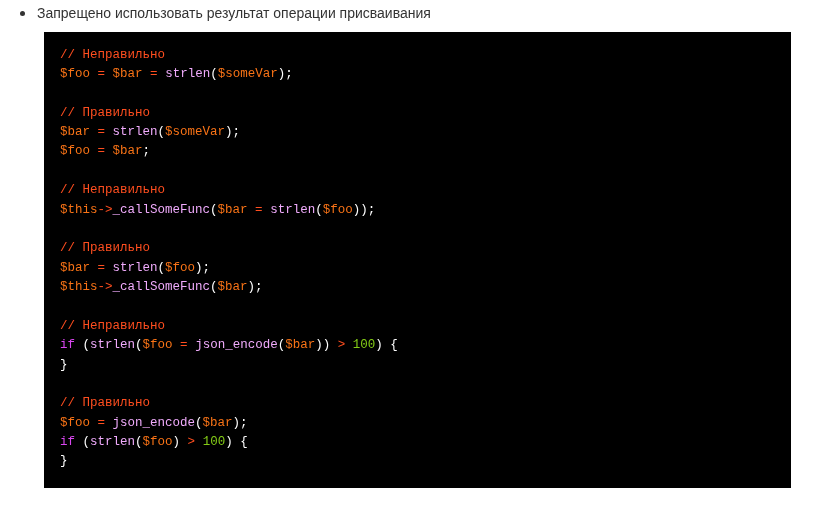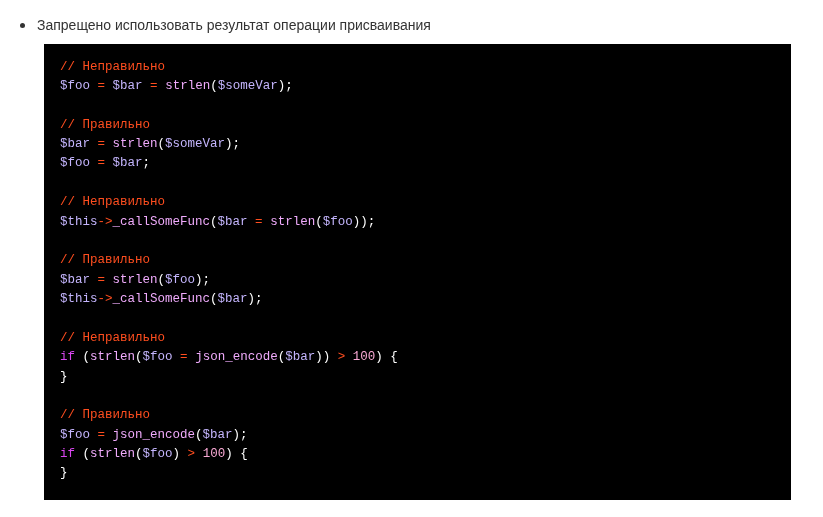"Запрещено использовать результат" .bullet-row { padding: 16px 0 8px 20px -> 4px 0 8px 20px }
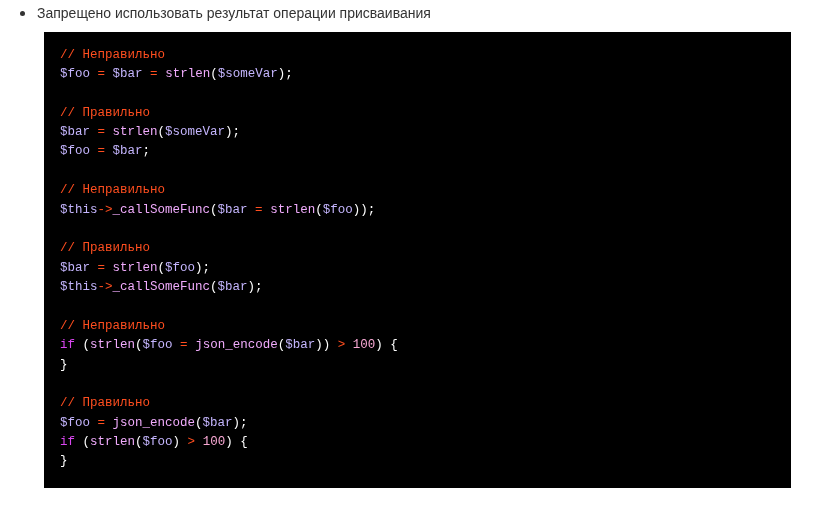"$foo" .c-var { color: #c4b5fd -> #f97316 }
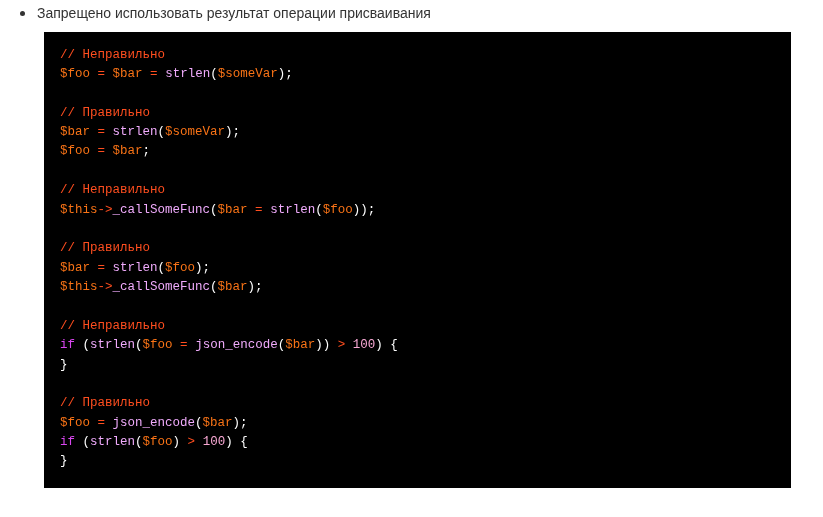"100" .c-num { color: #f9a8d4 -> #84cc16 }
